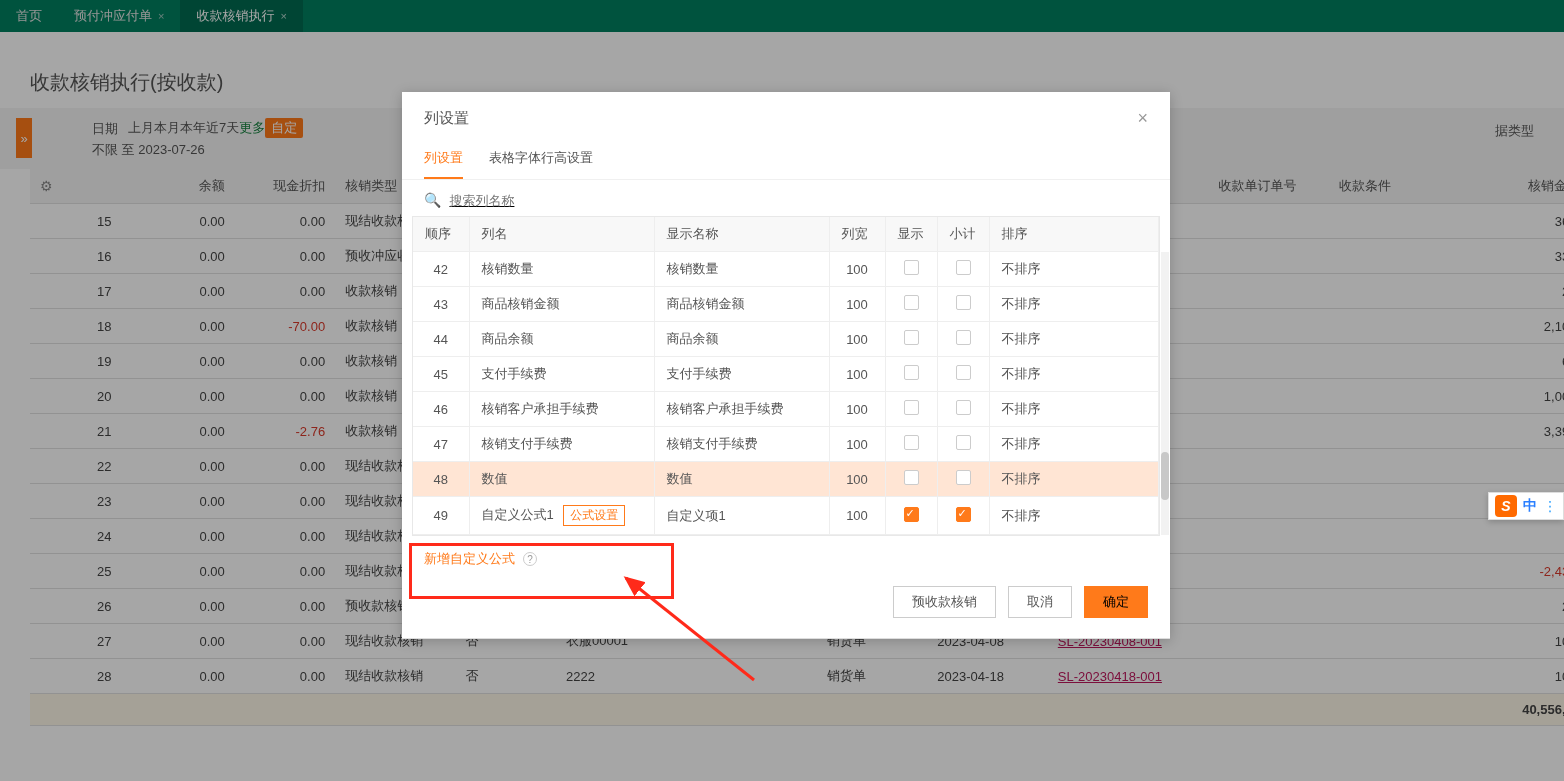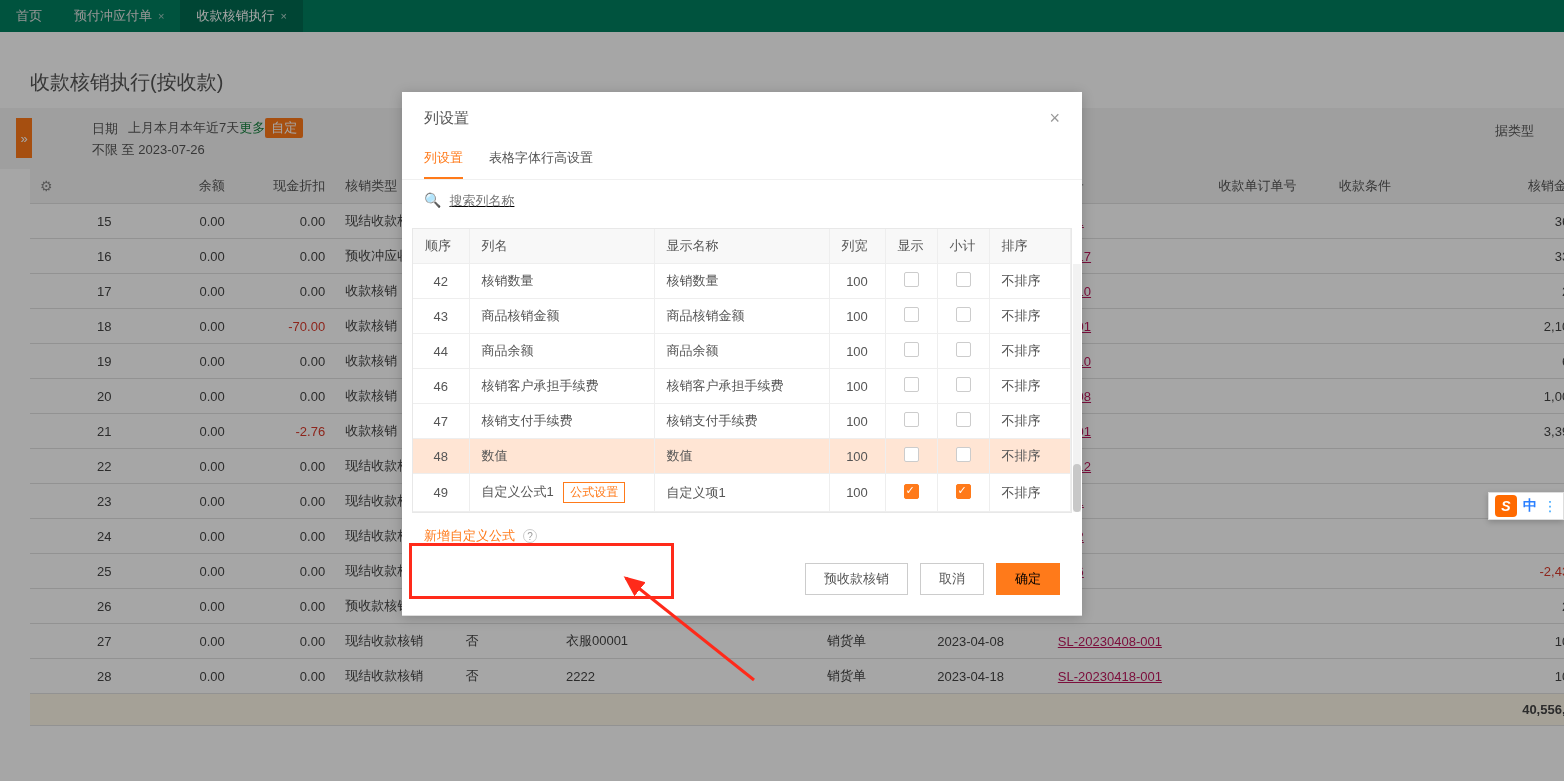"列设置" .modal { width: 680px -> 768px }
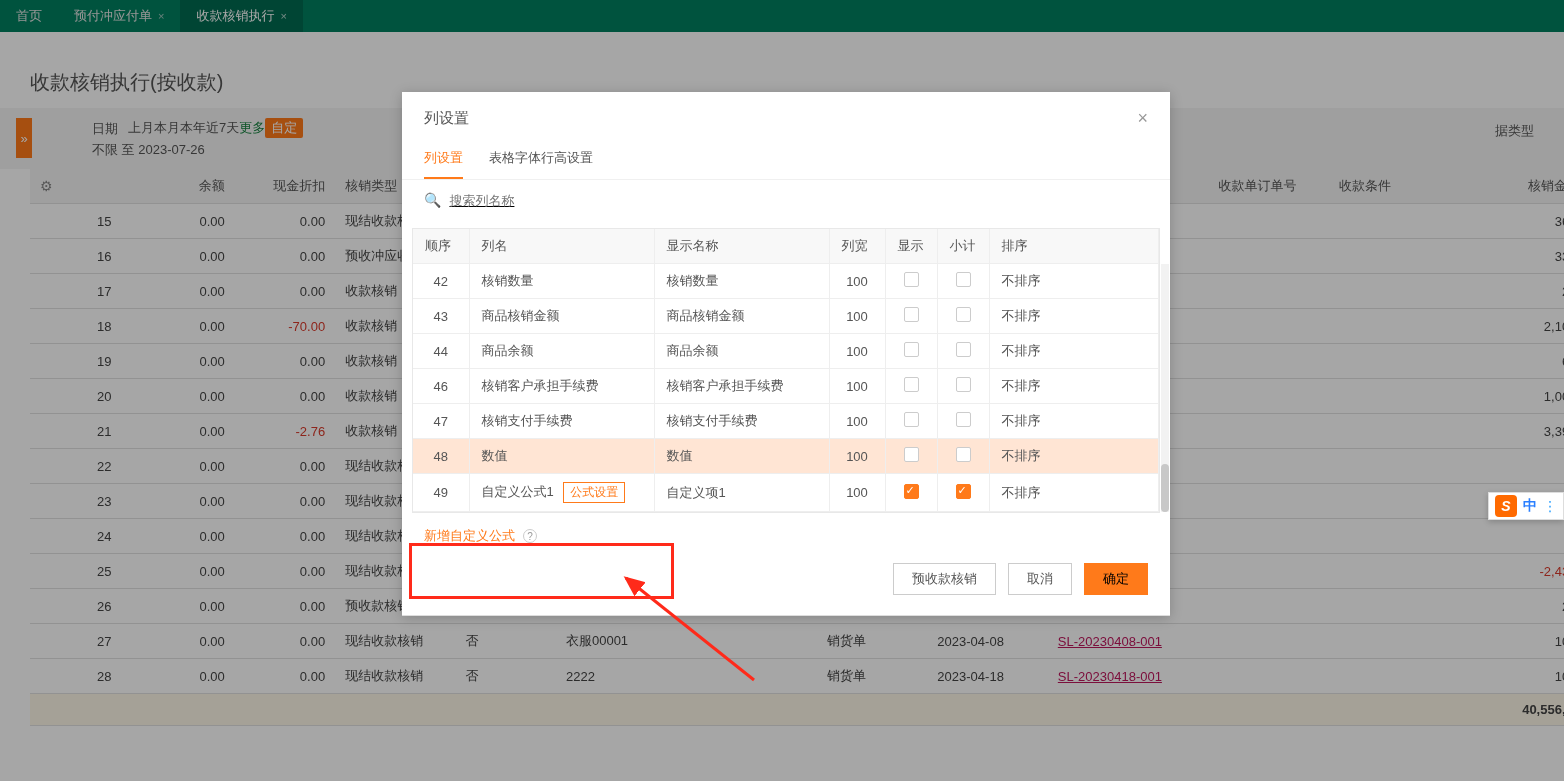"顺序" .mgrid-wrap { margin-top: 12px -> none }
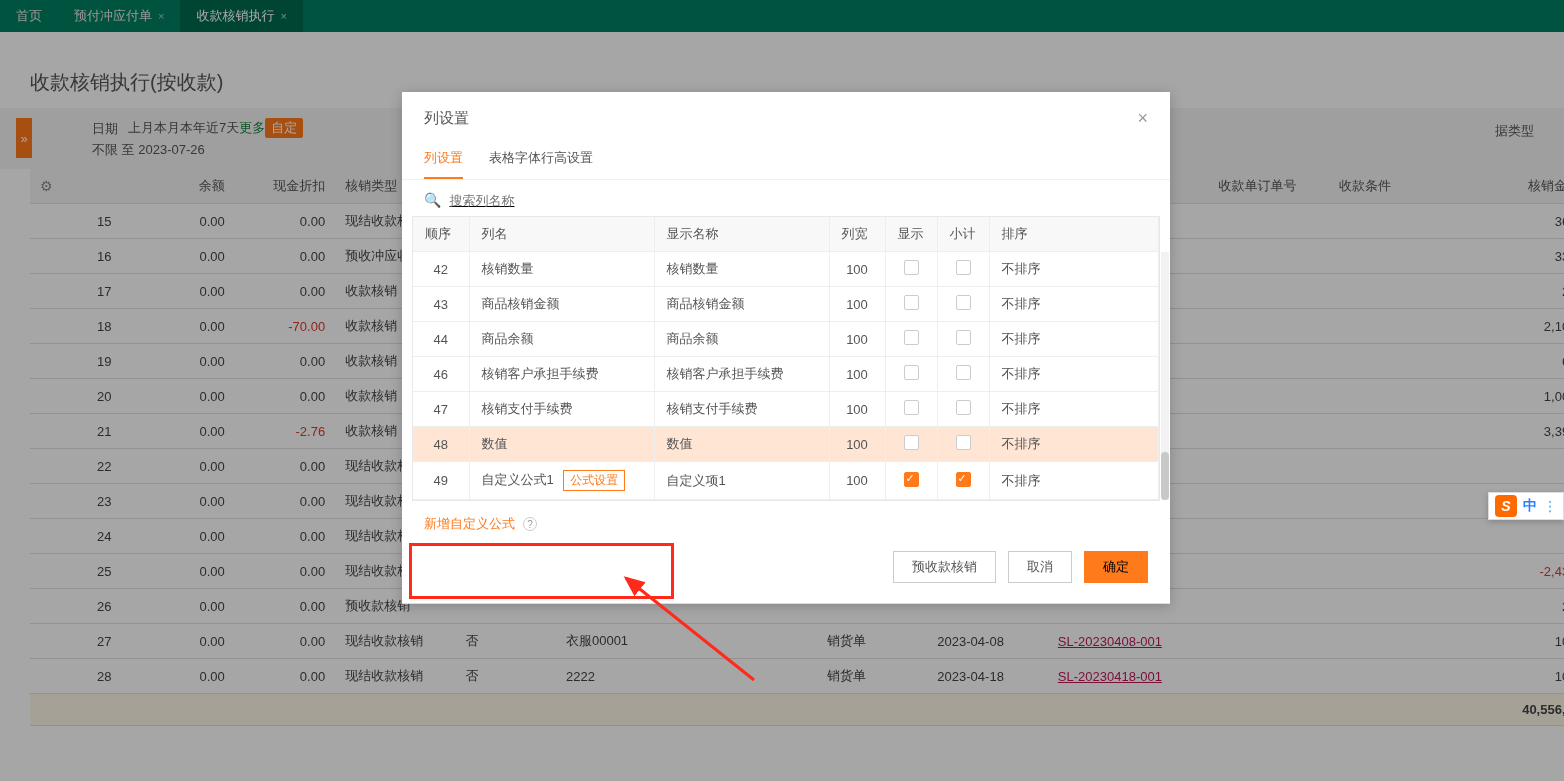"45" tr { html: none -> <tr> <td>45</td> <td>支付手续费</td> <td>支付手续费</td> <td>100</td> <td><span></span></td> <td><span></span></td> <td>不排序</td> </tr> }
